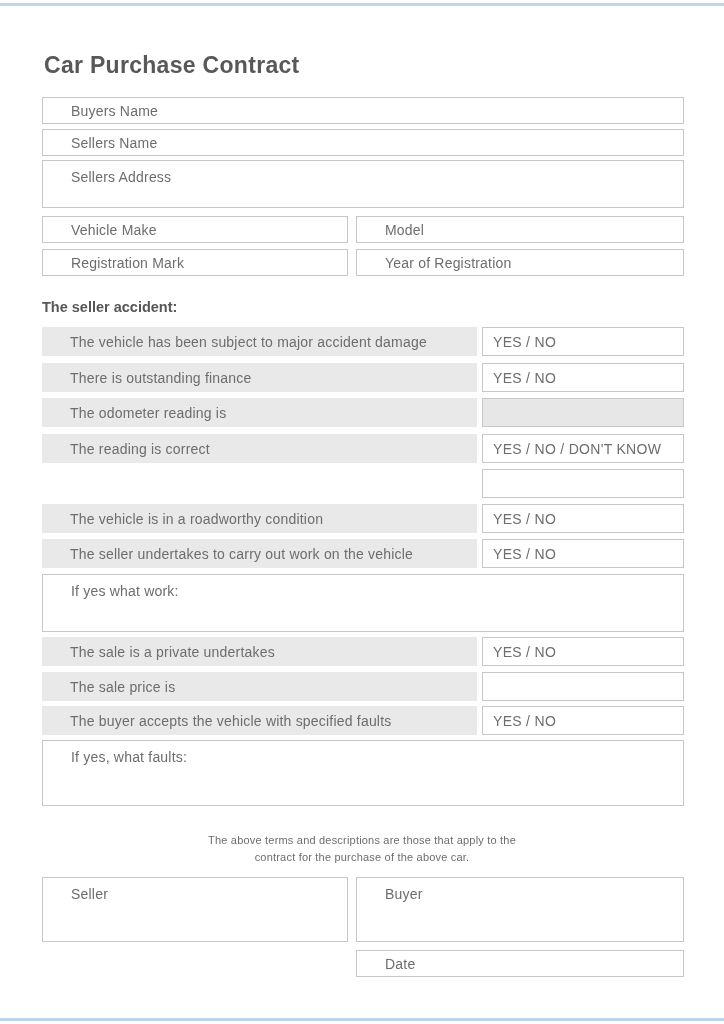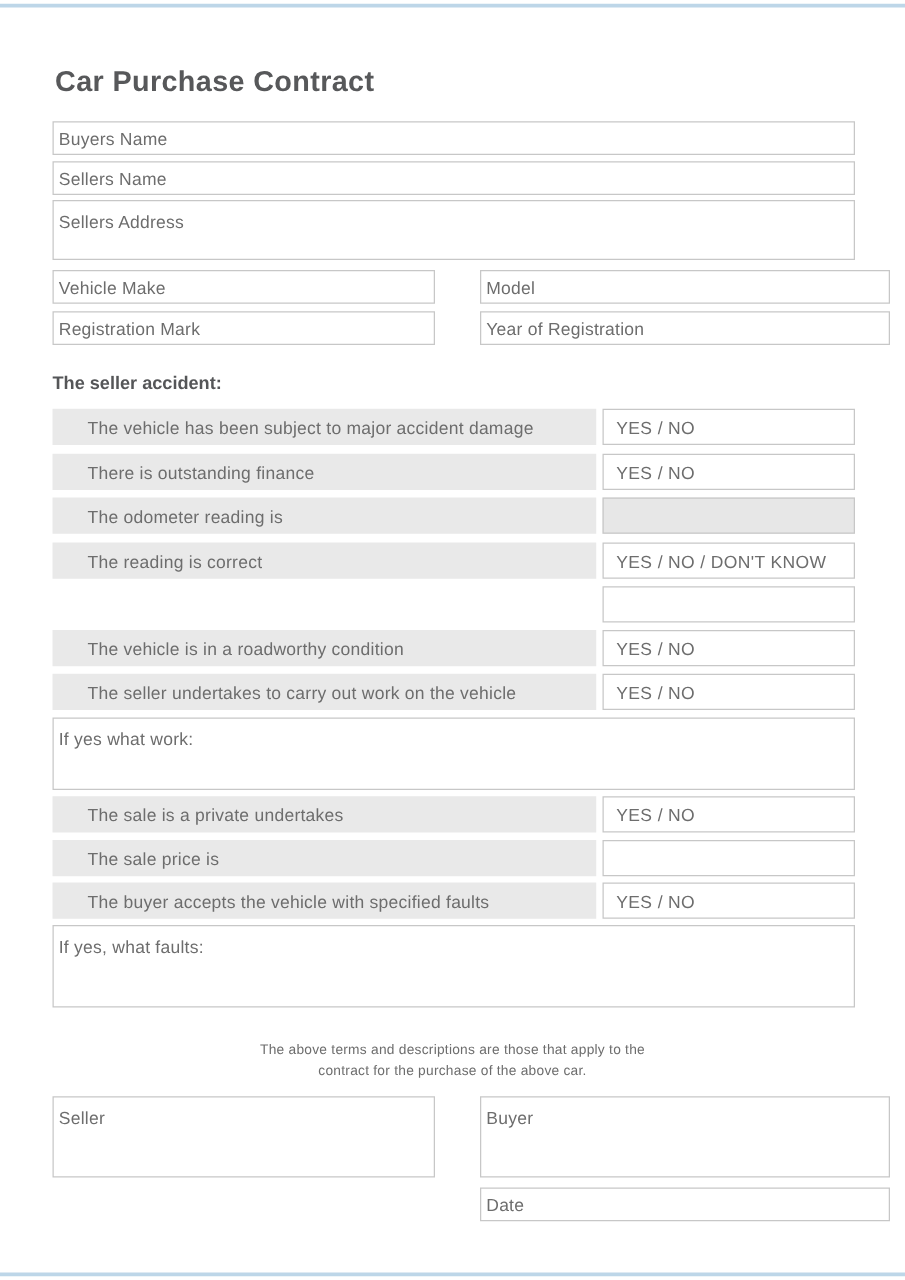"Buyers Name" .box { padding: 0 4px -> 0 28px }
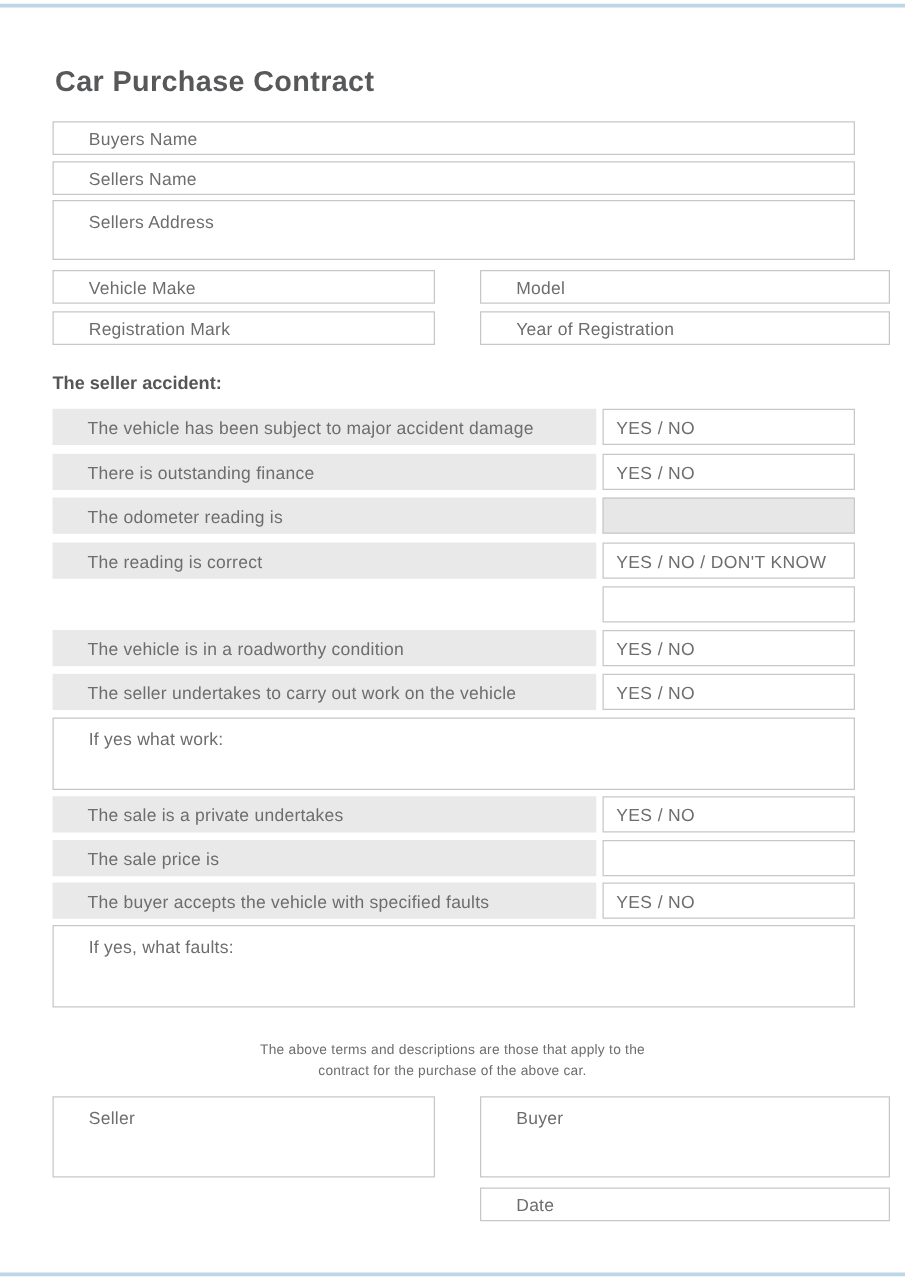"Model" .colR { margin-left: 28px -> none }
